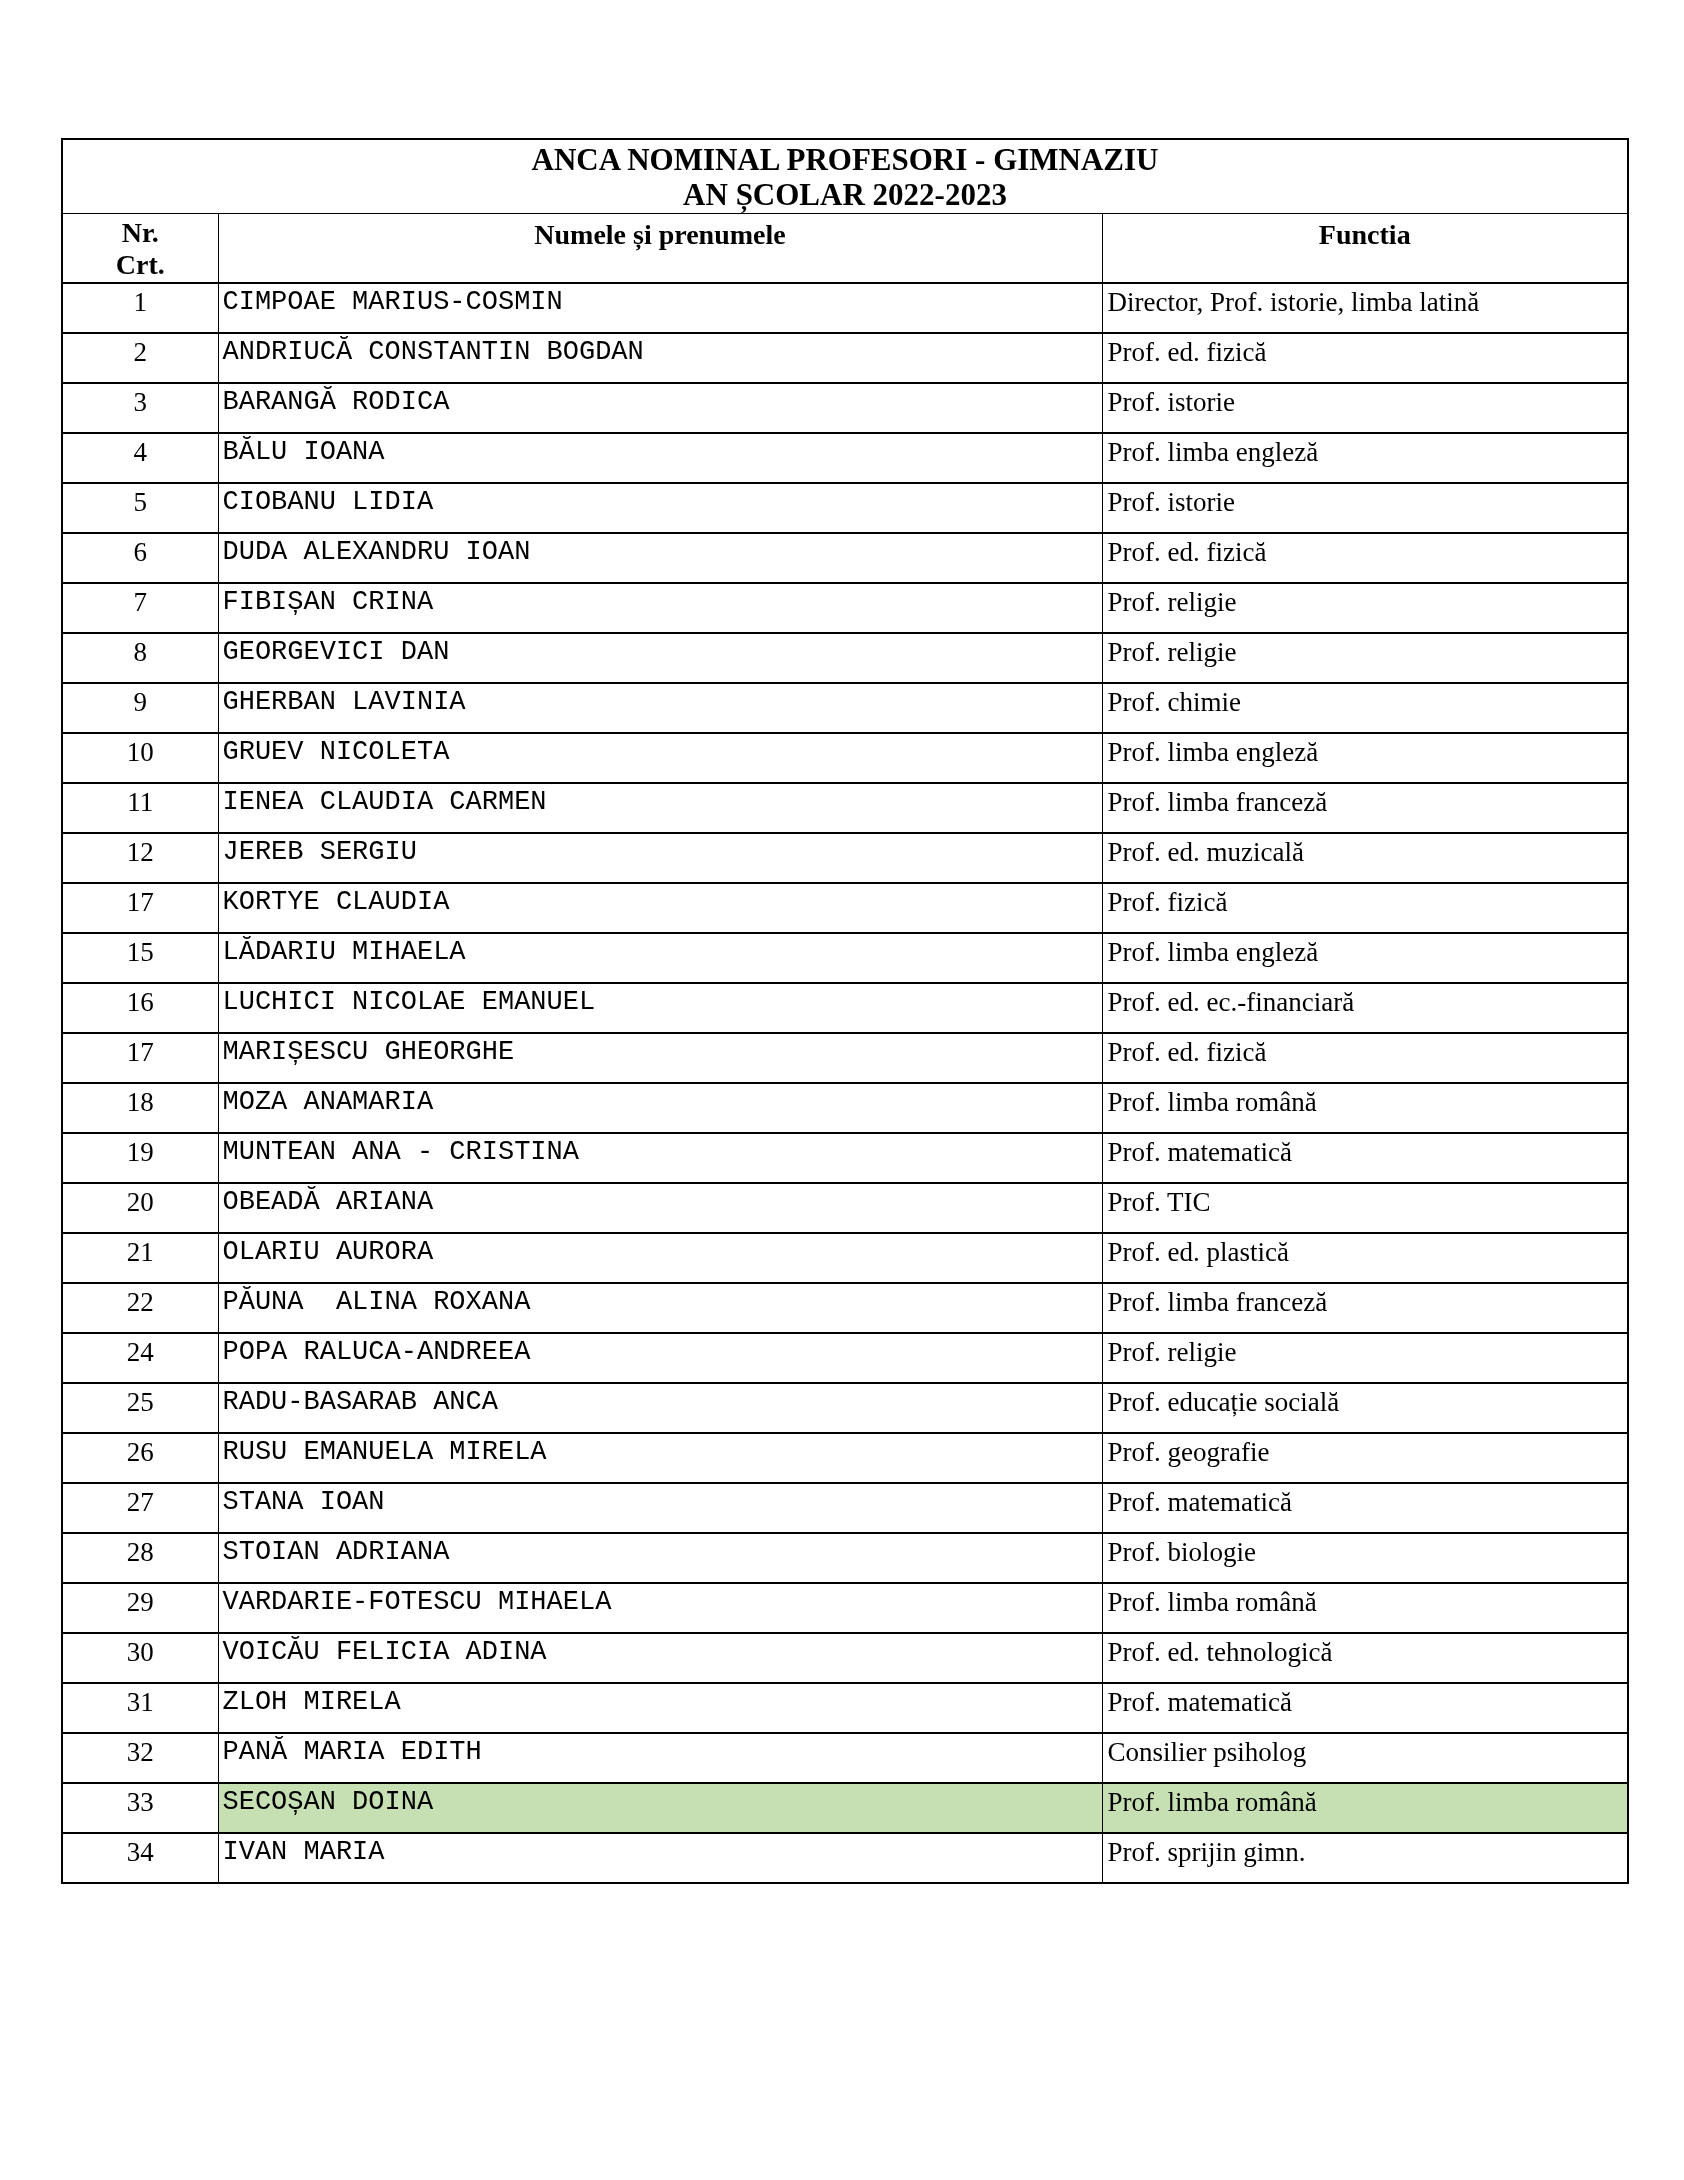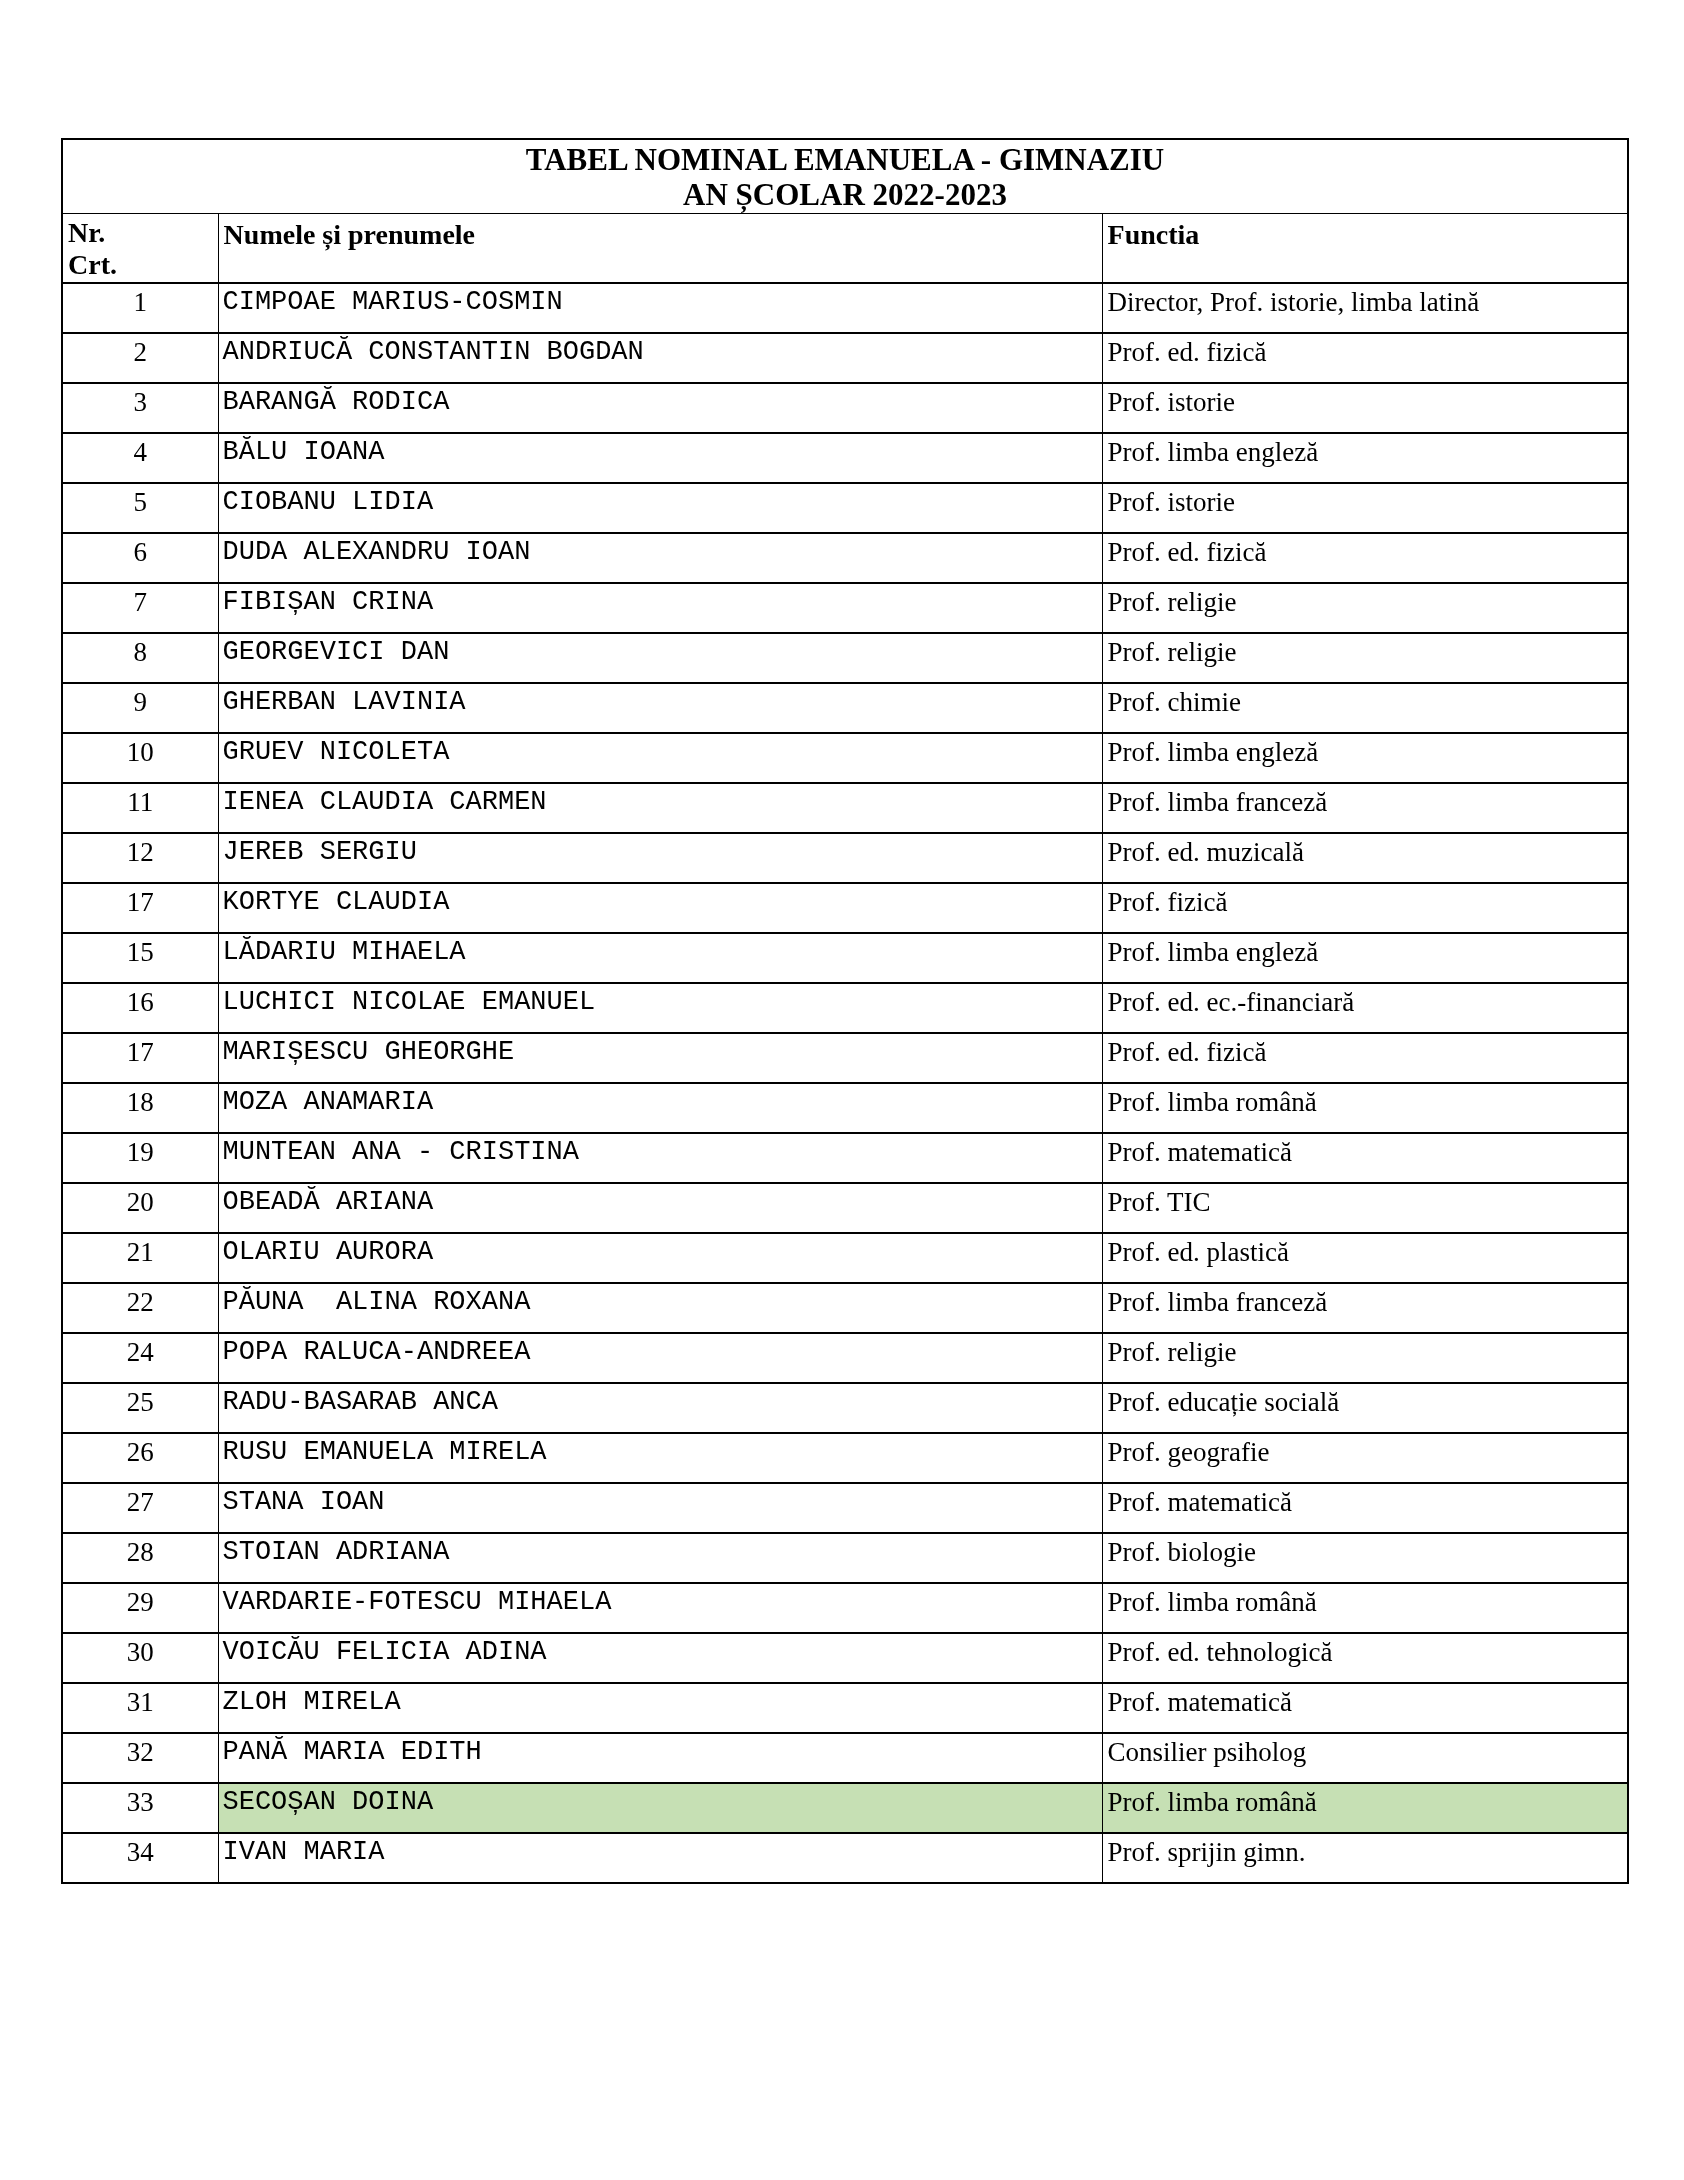"TABEL NOMINAL EMANUELA - GIMNAZIU" div { text: TABEL NOMINAL EMANUELA -> ANCA NOMINAL PROFESORI }
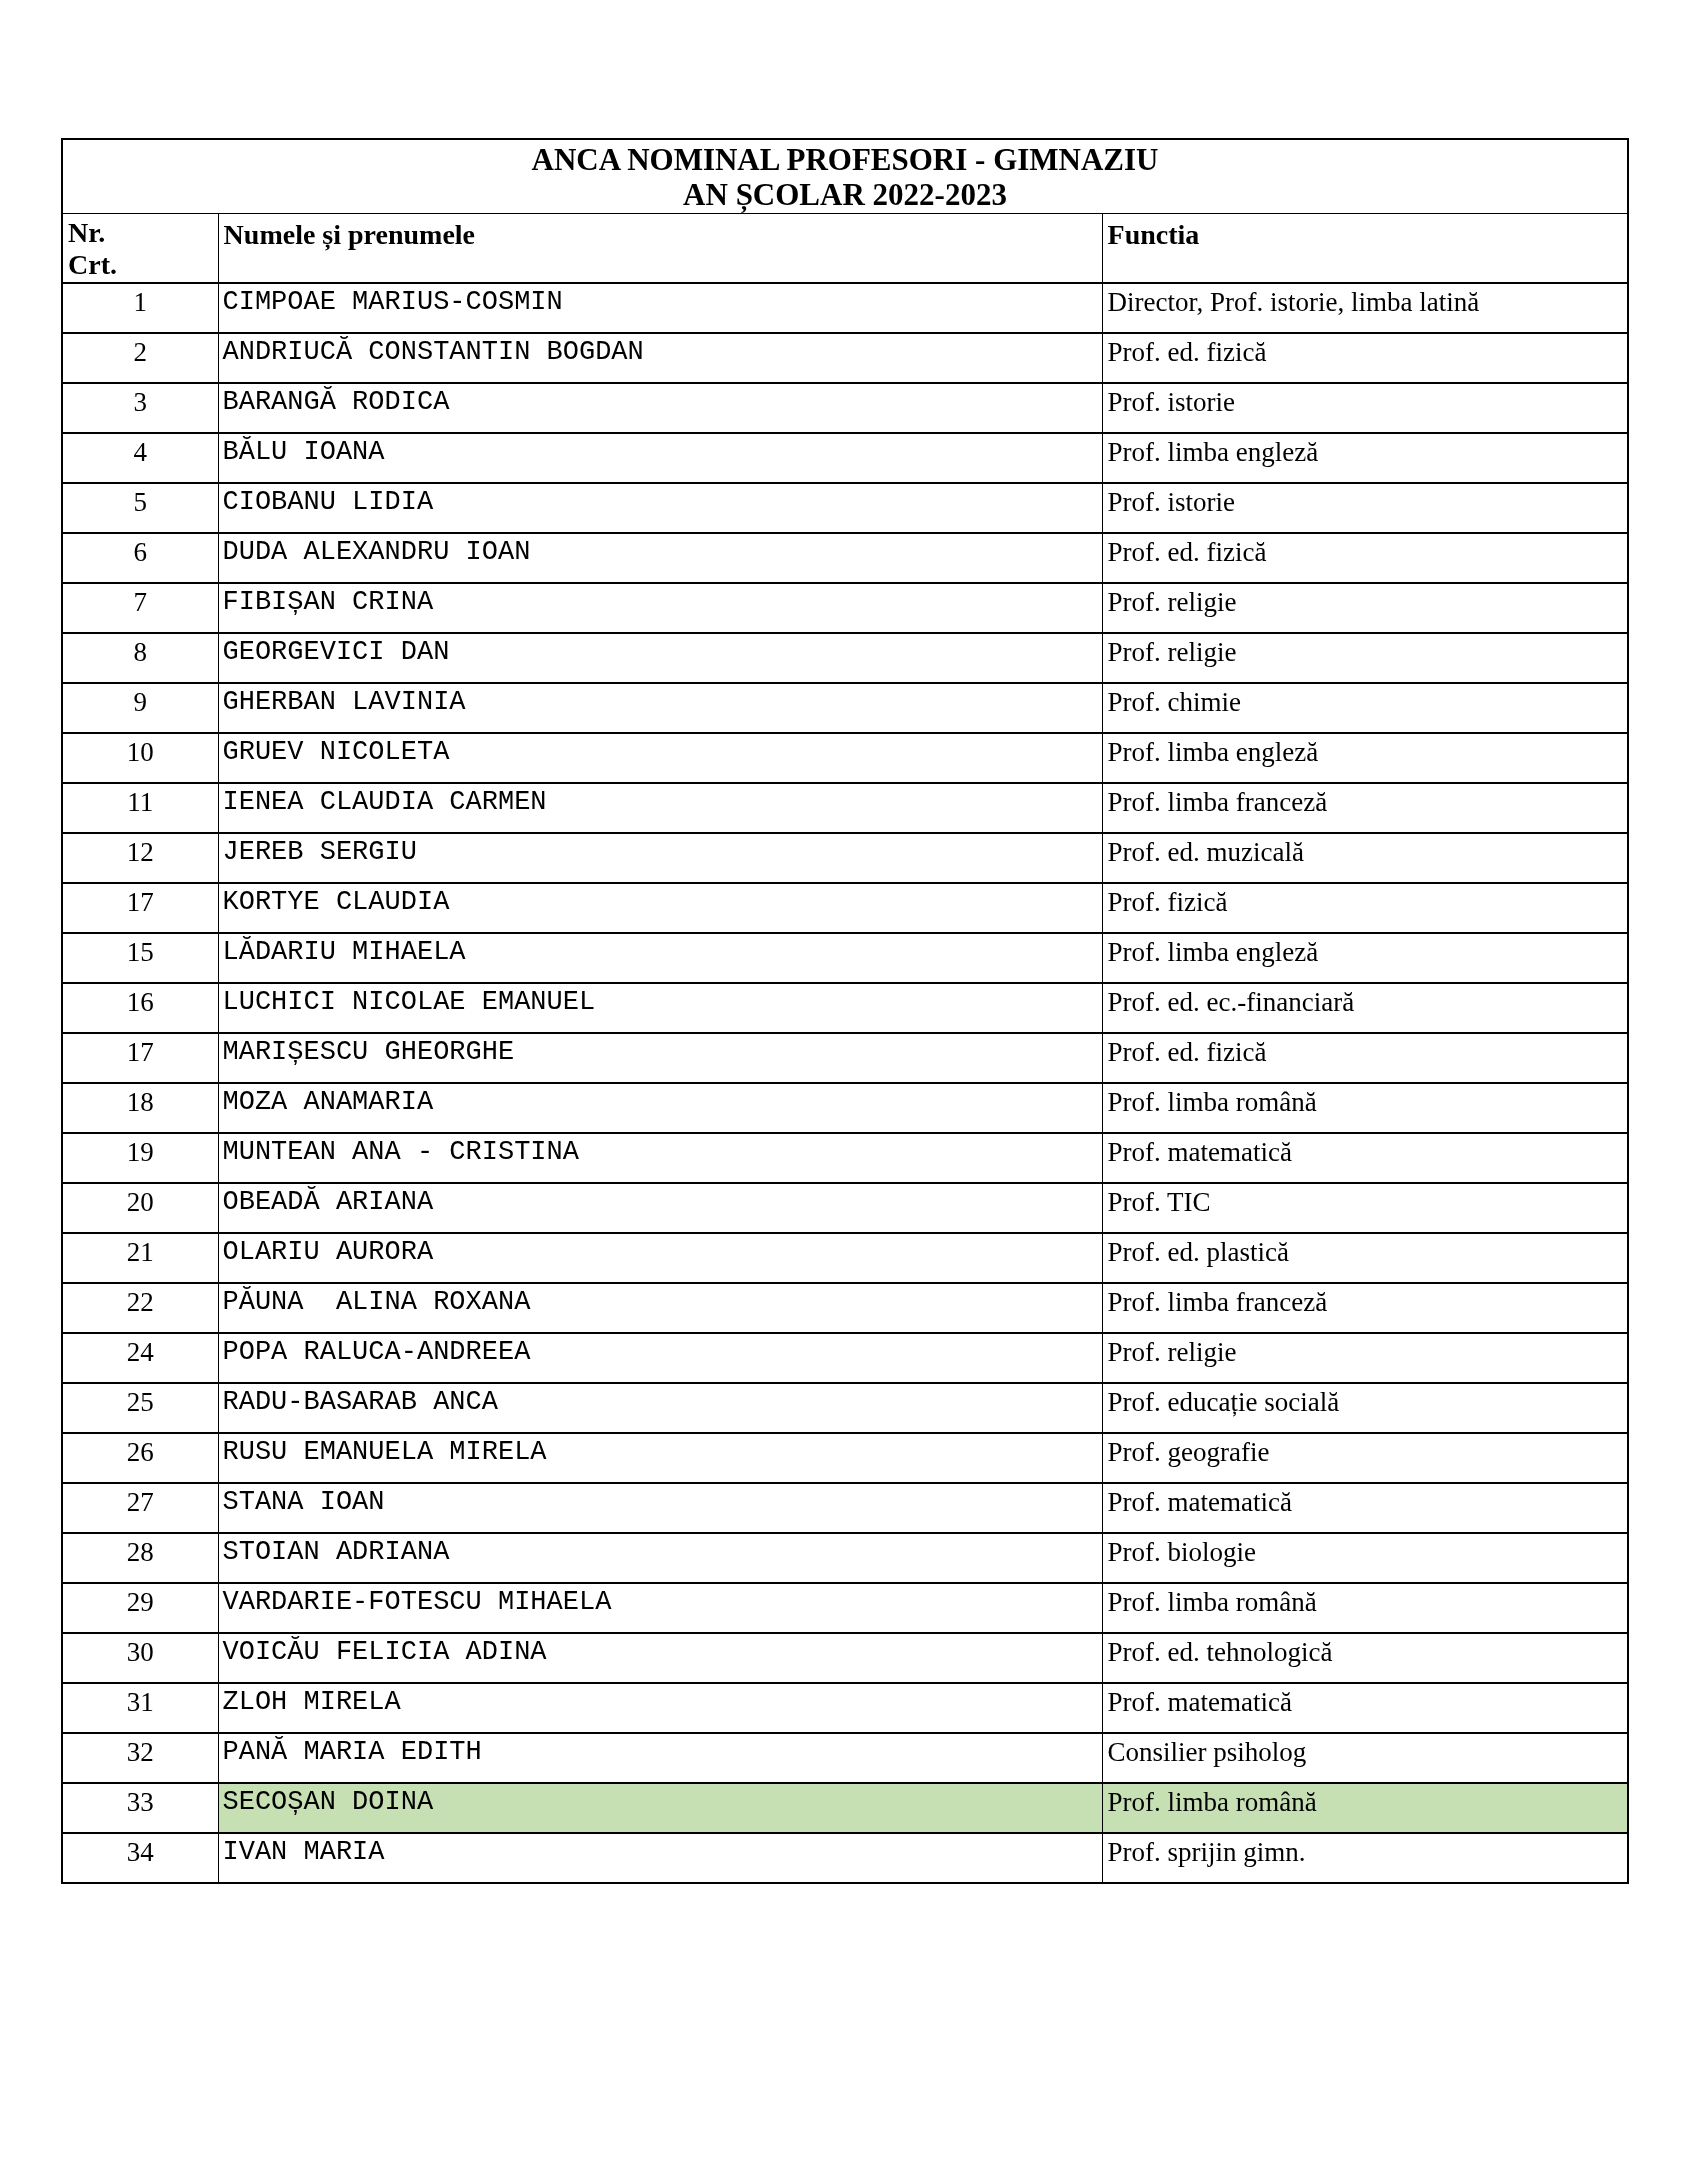"Nr." tr.header-row th { text-align: left -> center }
